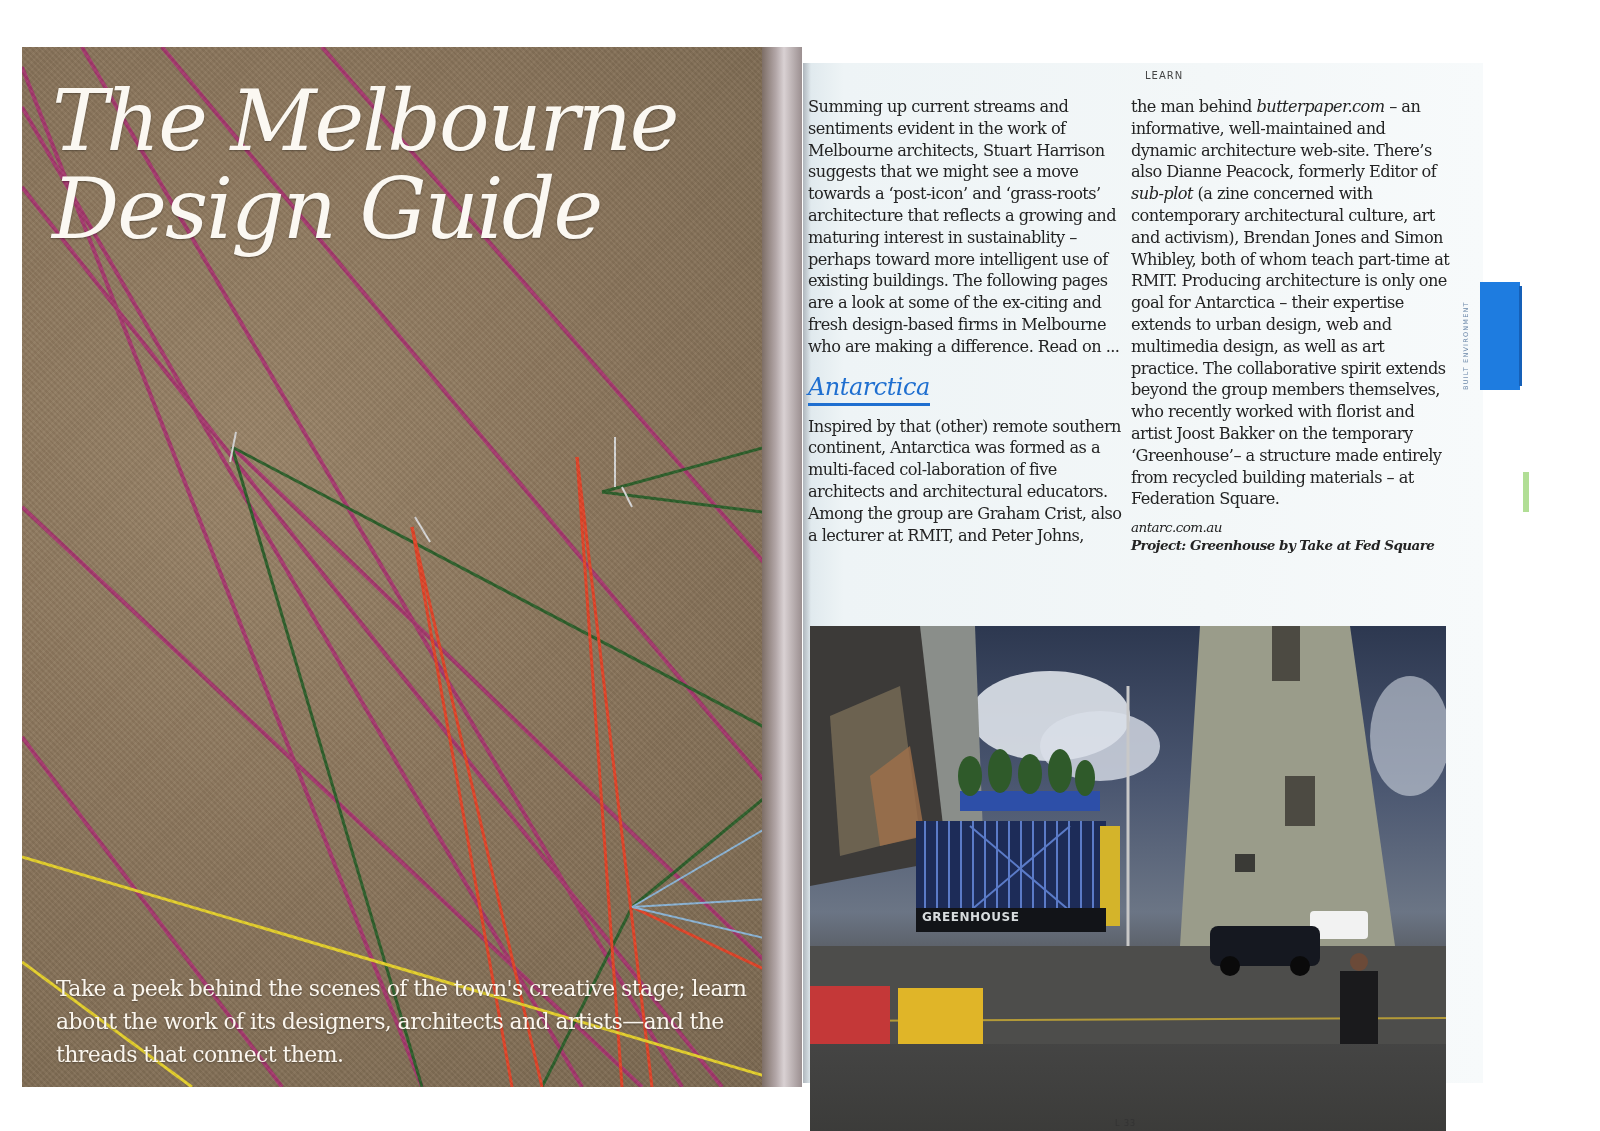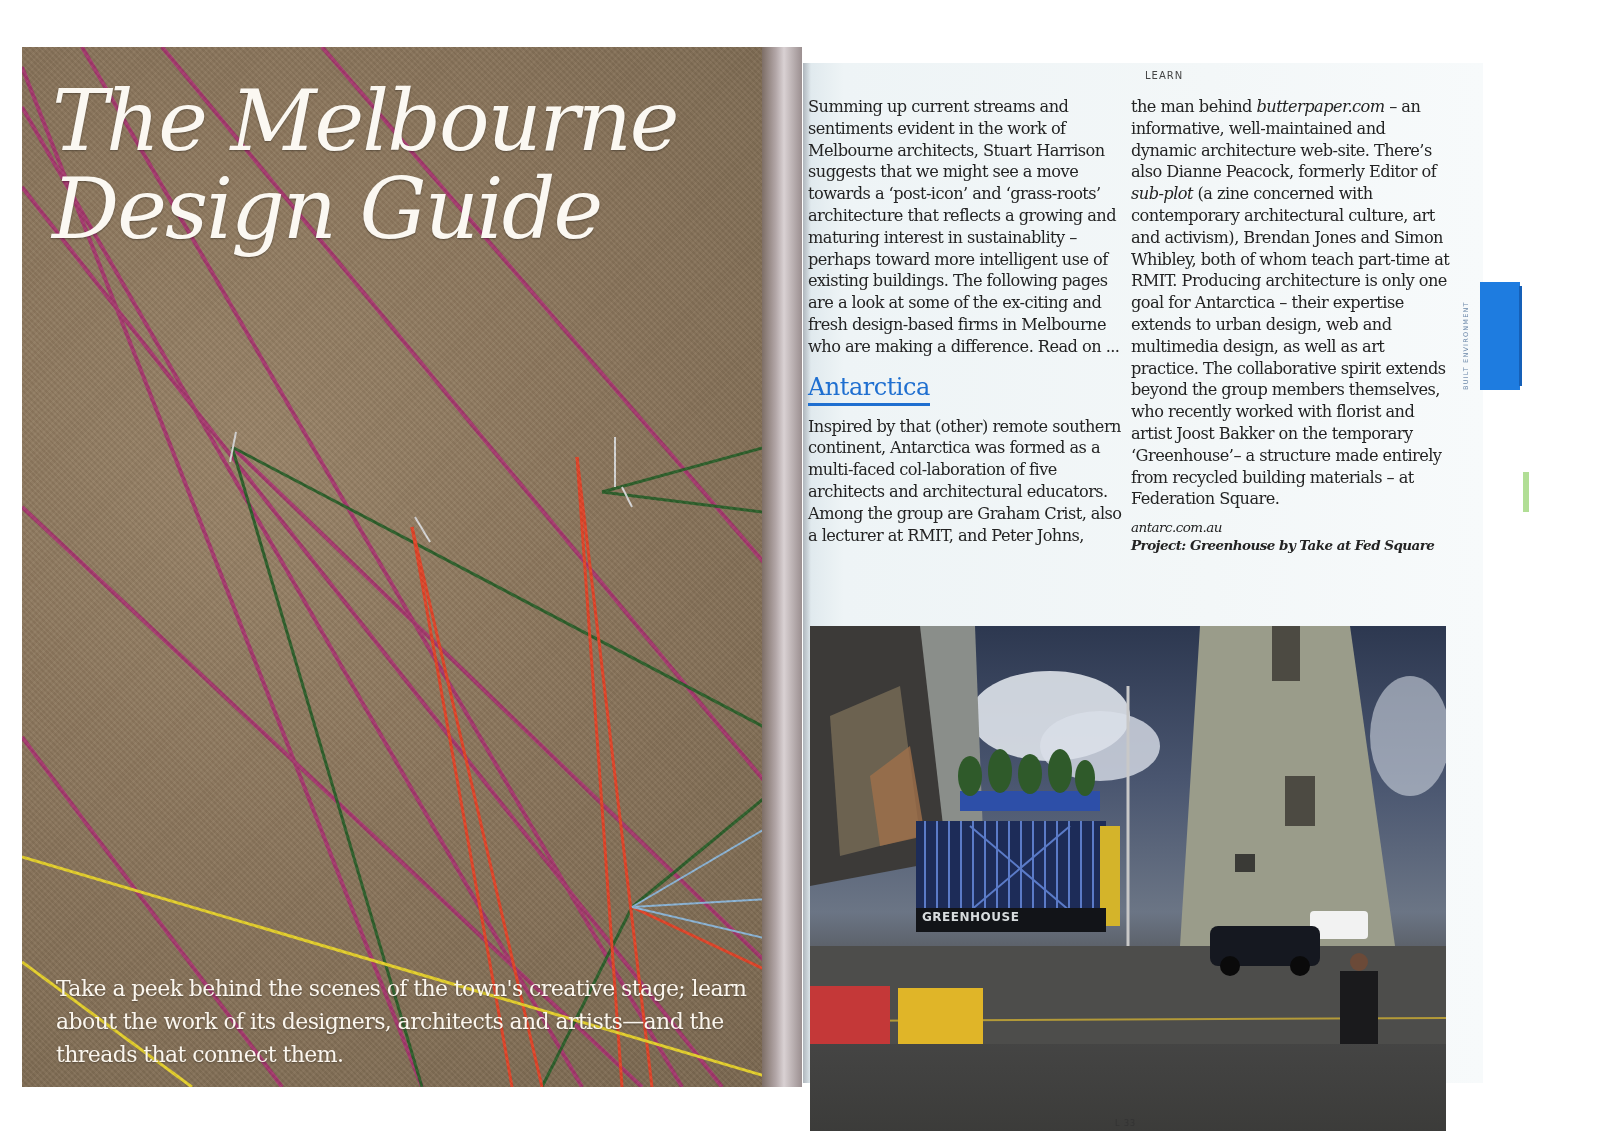"Antarctica" .heading { font-style: none -> italic }
